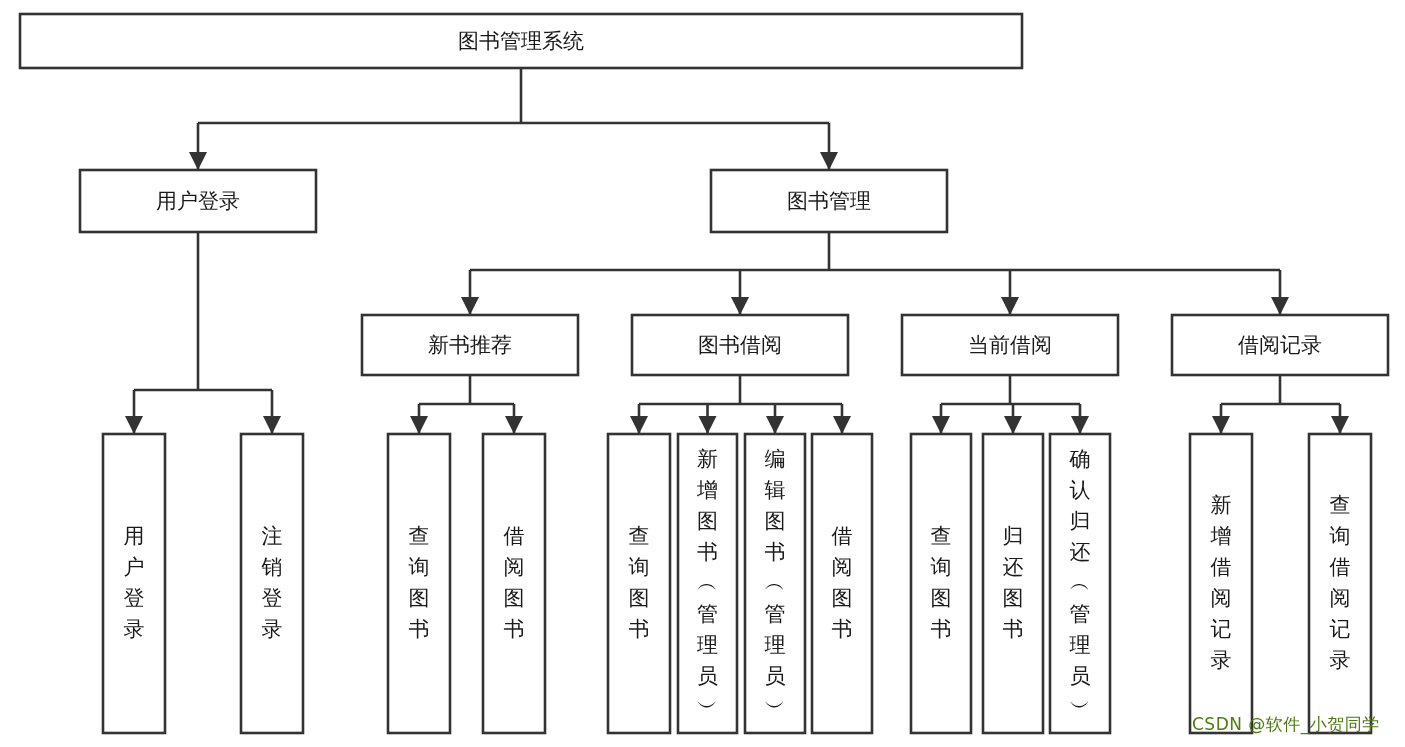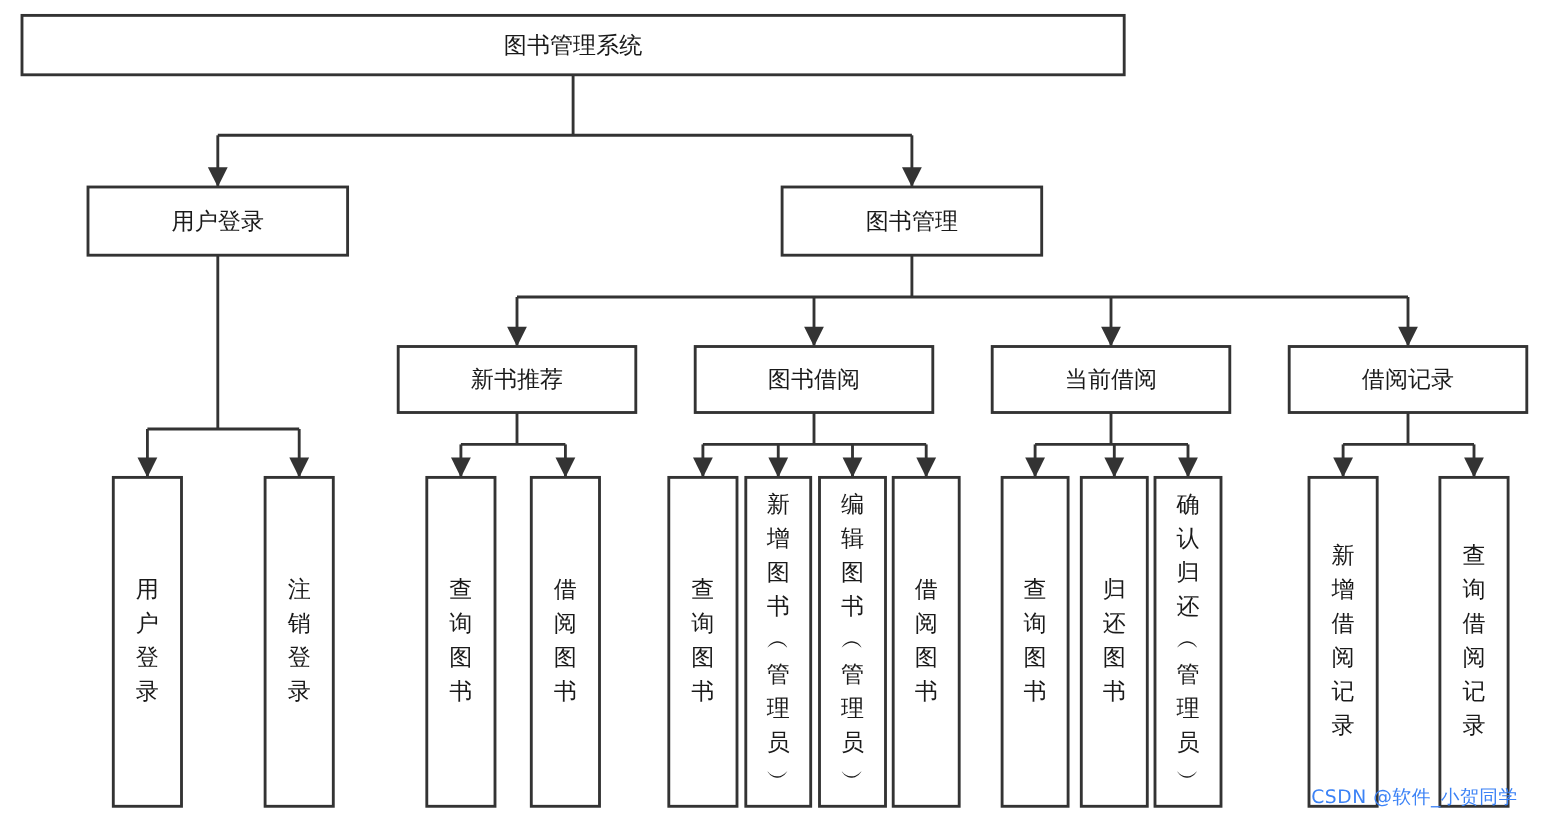"CSDN @软件_小贺同学" .watermark-text { color: #3b82f6 -> #4d7c0f }
